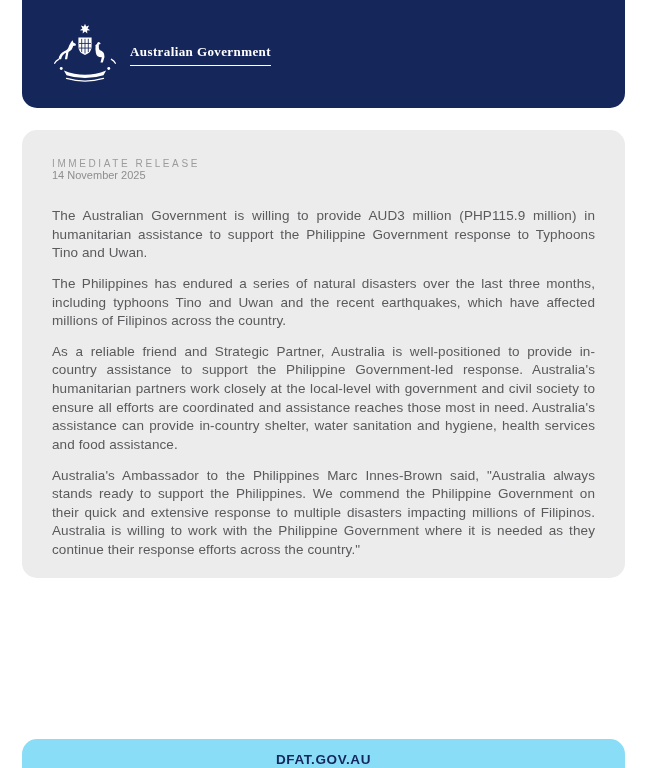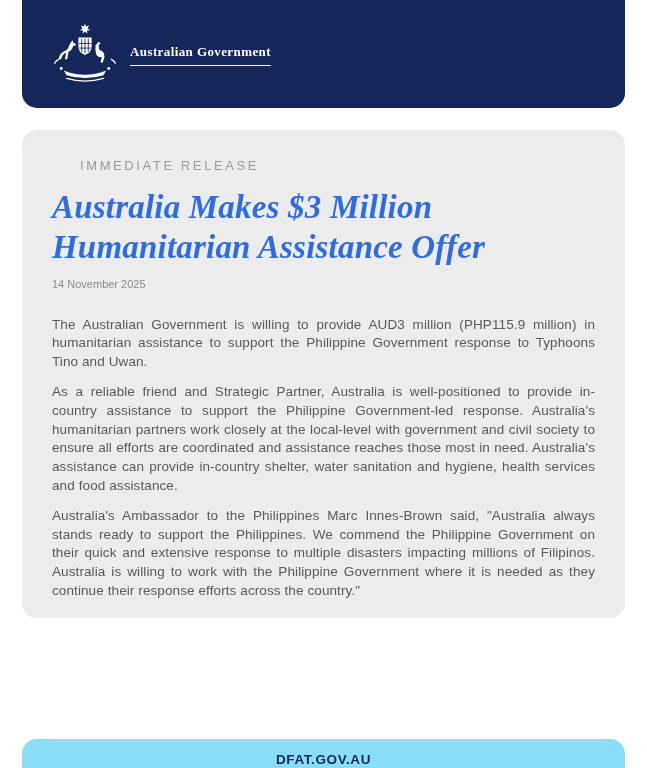"IMMEDIATE RELEASE" .kicker { font-size: 13px -> 10px; margin-left: 28px -> none }
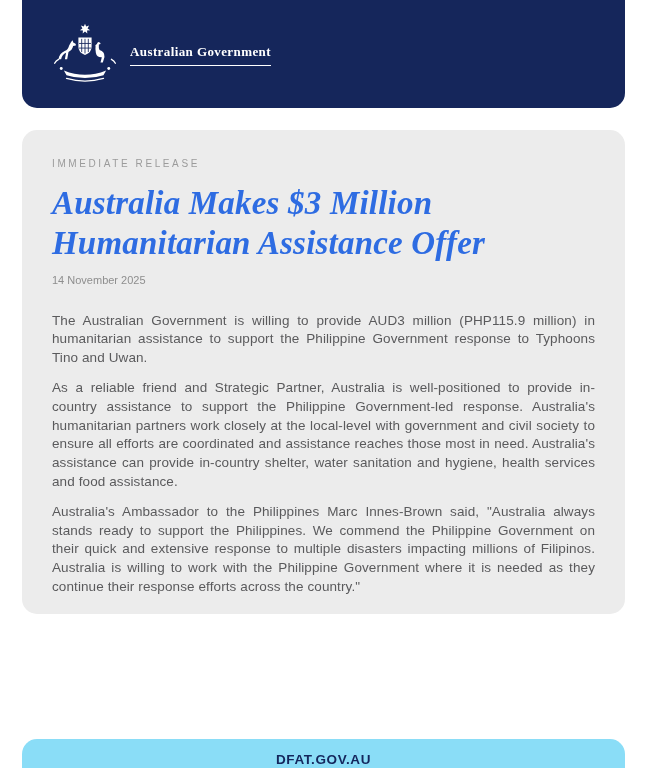"Australia Makes $3 Million Humanitarian" h1.title { html: <h1>Australia Makes $3 Million Humanitarian Assistance Offer</h1> -> none }
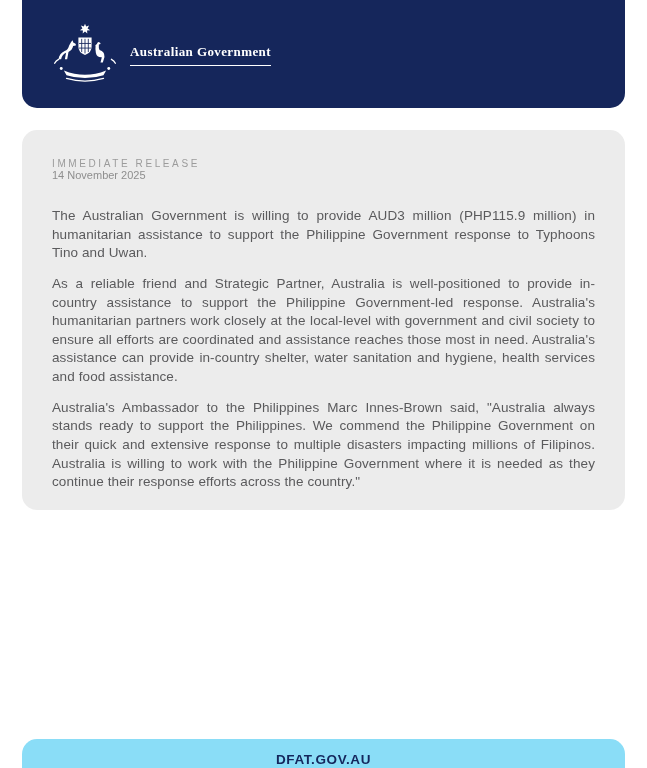"The Philippines has endured a" p { html: none -> <p>The Philippines has endured a series of natural disasters over the last three months, including typhoons Tino and Uwan and the recent earthquakes, which have affected millions of Filipinos across the country.</p> }
